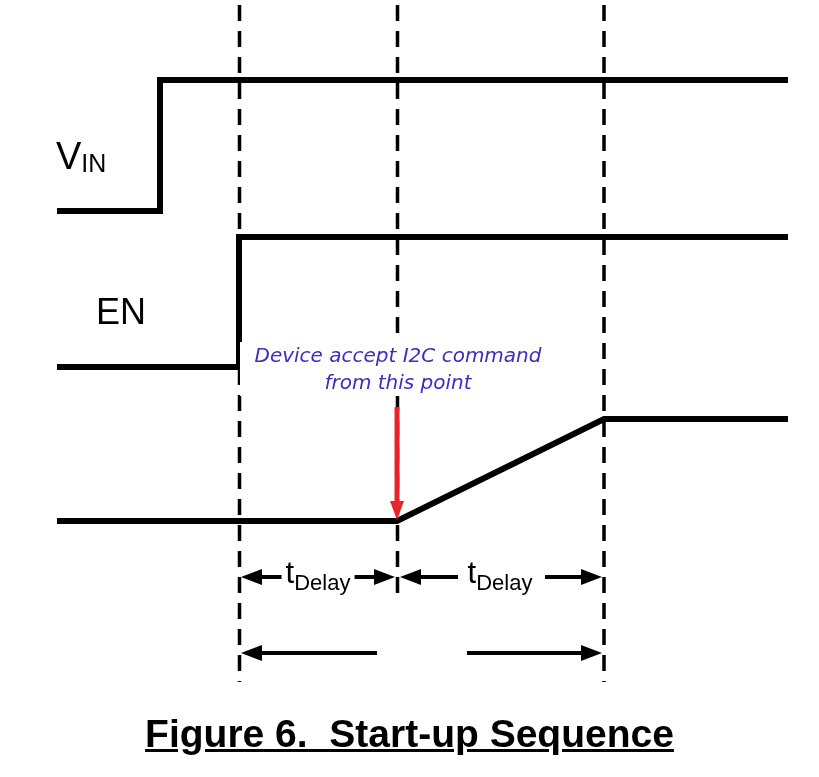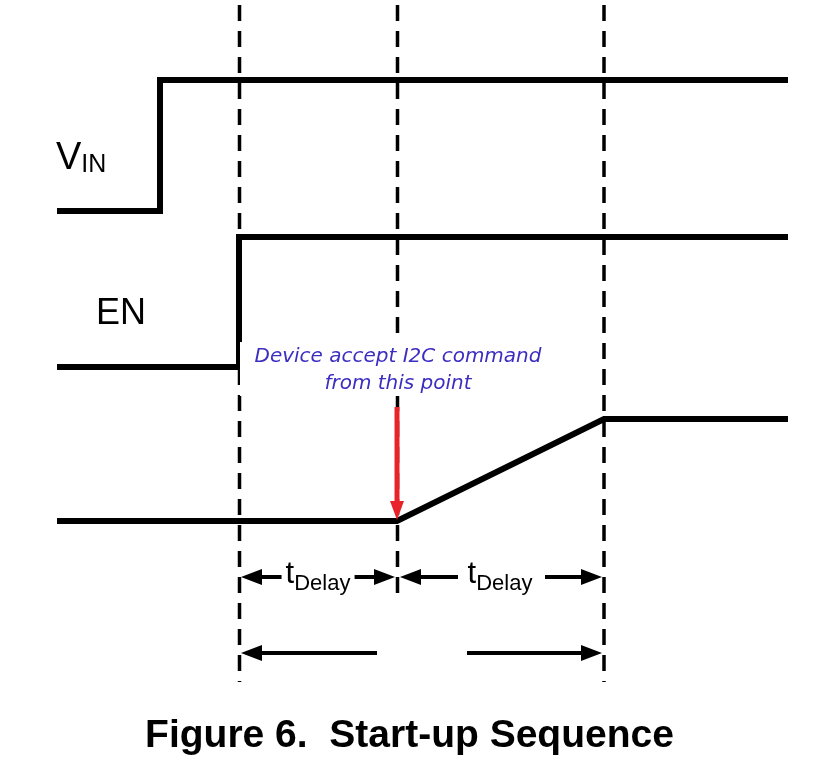"Figure 6. Start-up Sequence" .caption { text-decoration: none -> underline }
